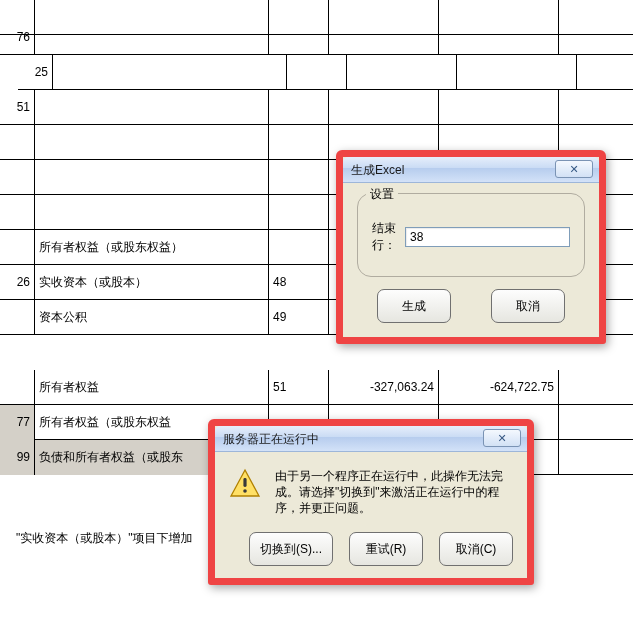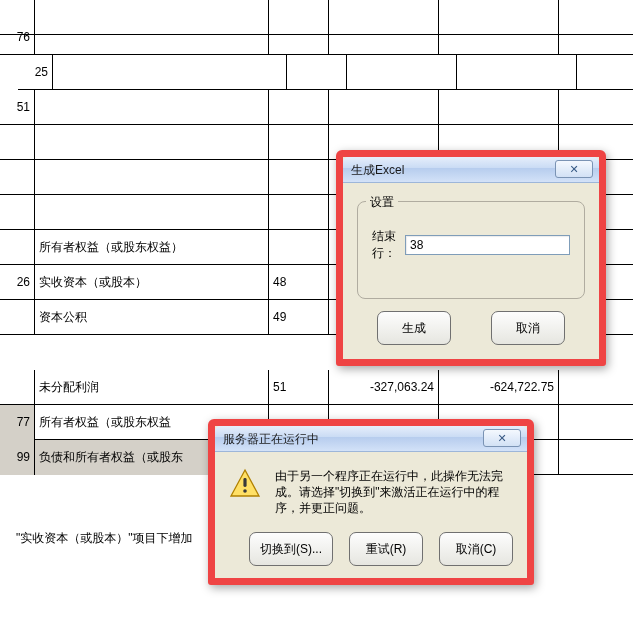"设置" .groupbox { border-radius: 8px -> 14px; margin-top: 8px -> none; padding: 26px 14px 32px 14px -> 26px 14px 18px 14px }
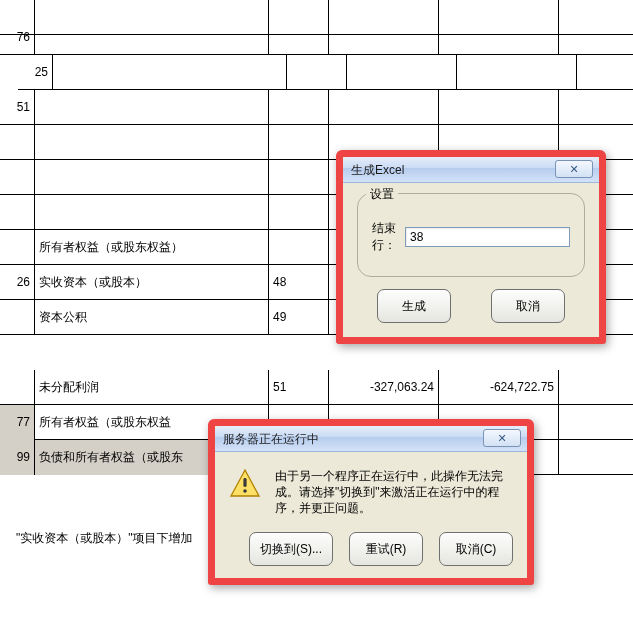"未分配利润" div.cell { text: 未分配利润 -> 所有者权益 }
